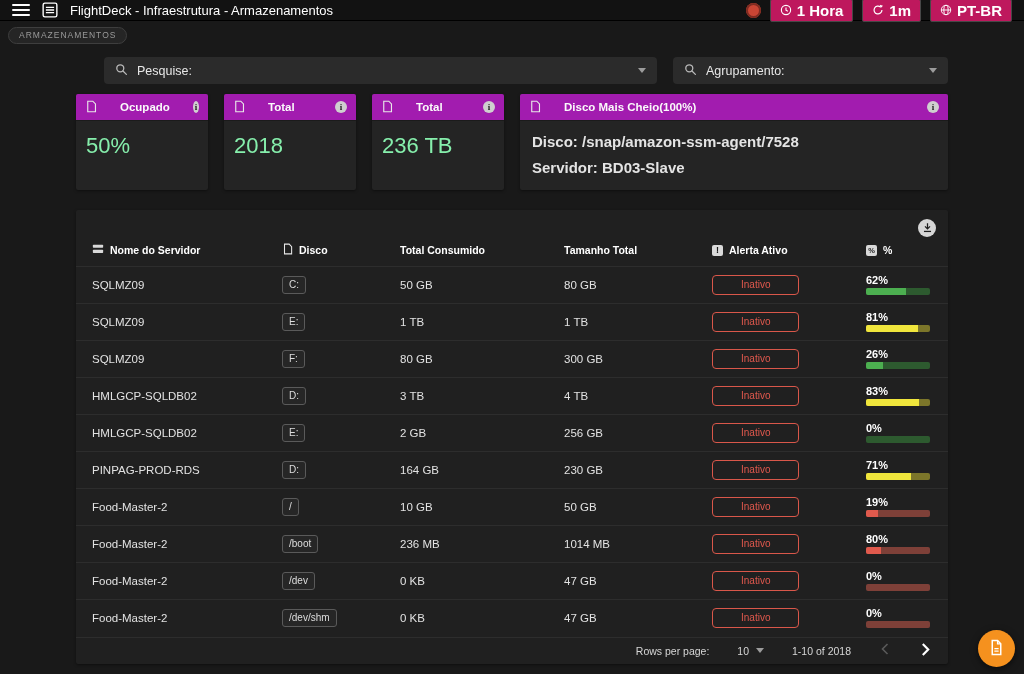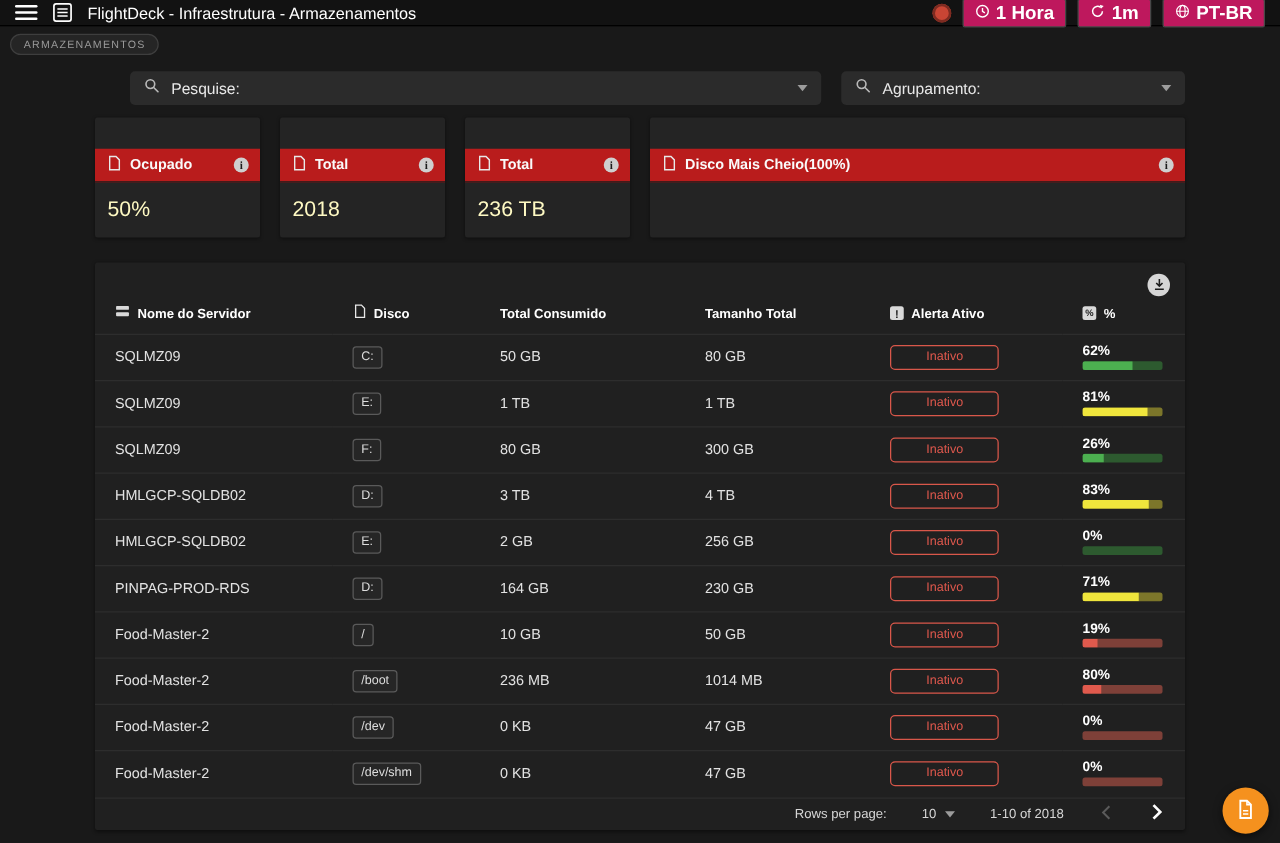"Ocupado" .stat-head { background: #b91c1c -> #a21caf; gap: 7px -> 23px; margin-top: 25px -> none }
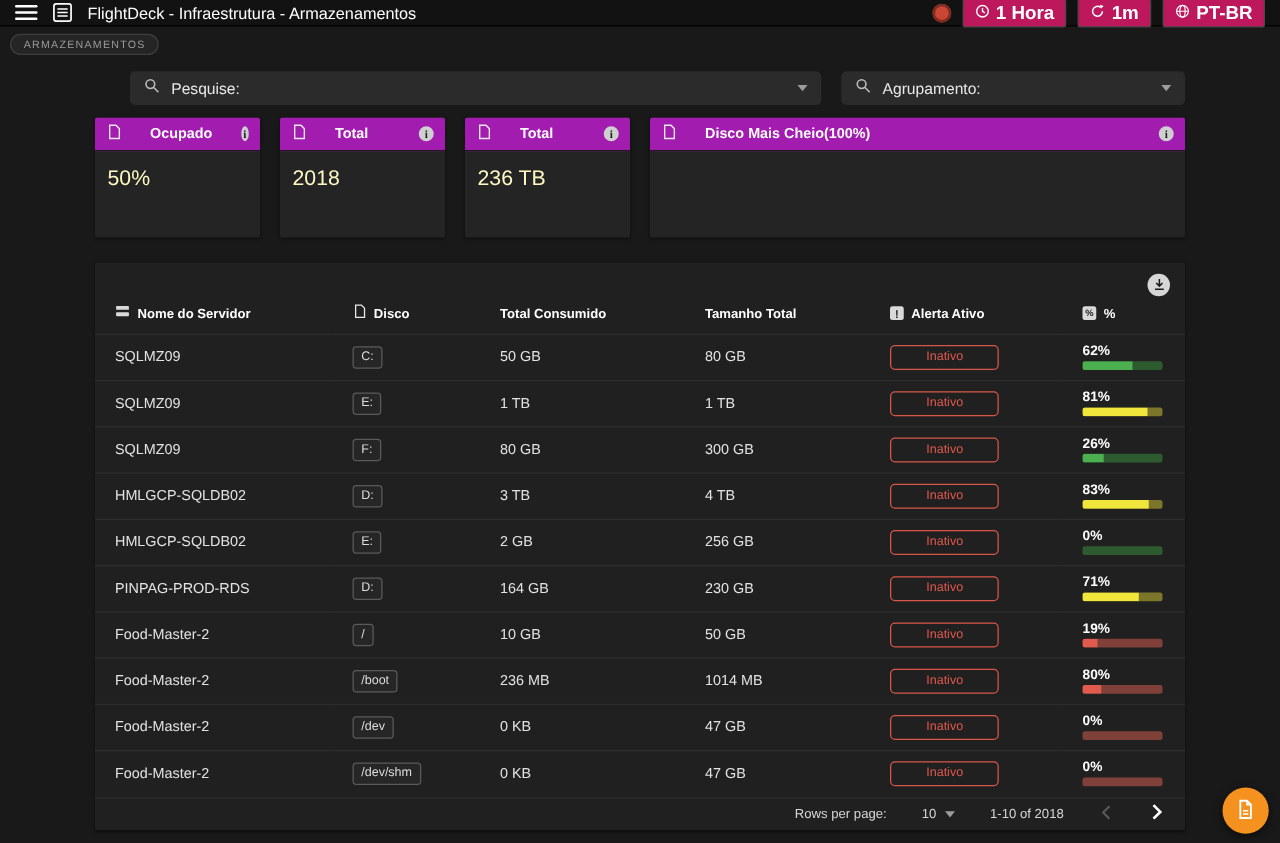"50%" .stat-value { color: #fef9c3 -> #86efac; font-size: 17px -> 22px }
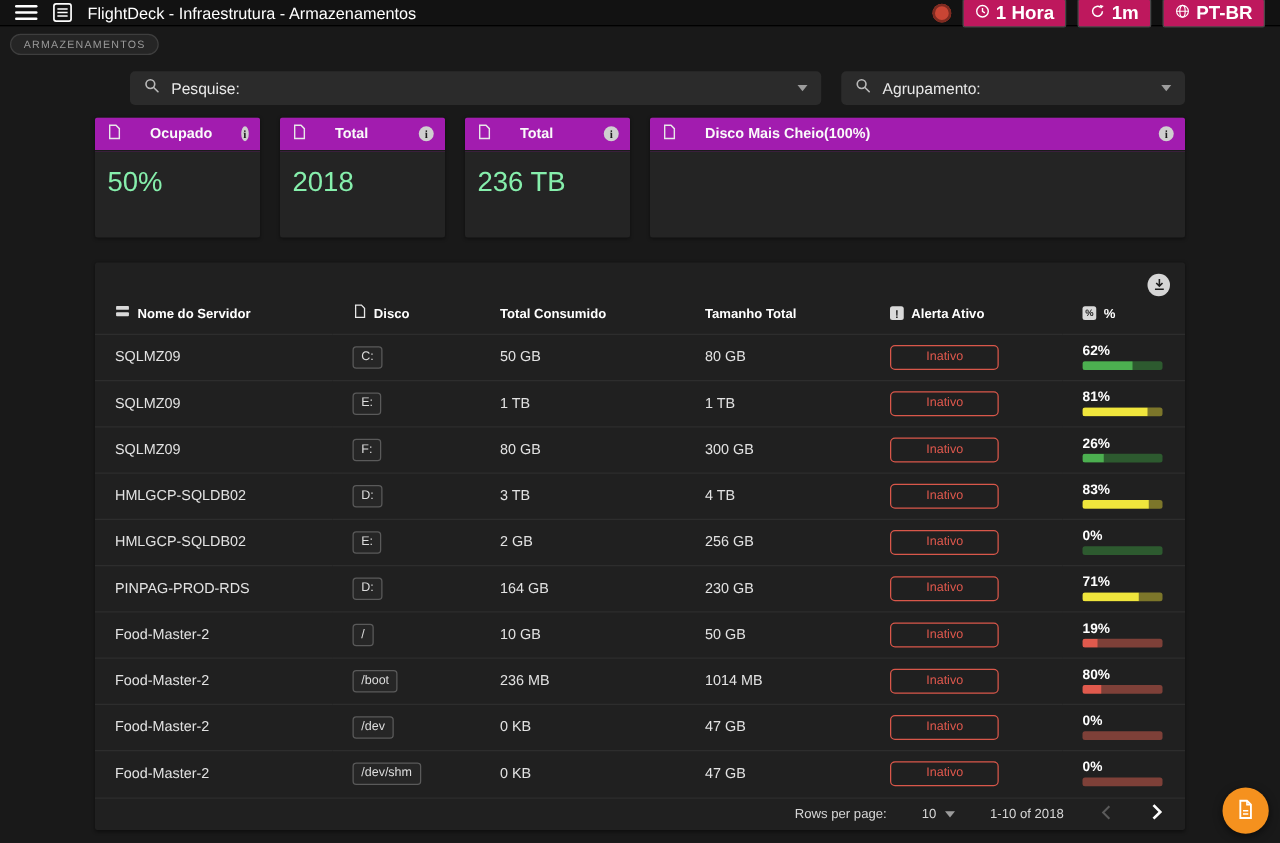"Disco: /snap/amazon-ssm-agent/7528" div.stat-lines { html: none -> <div> <div>Disco: /snap/amazon-ssm-agent/7528</div> <div>Servidor: BD03-Slave</div> </div> }
